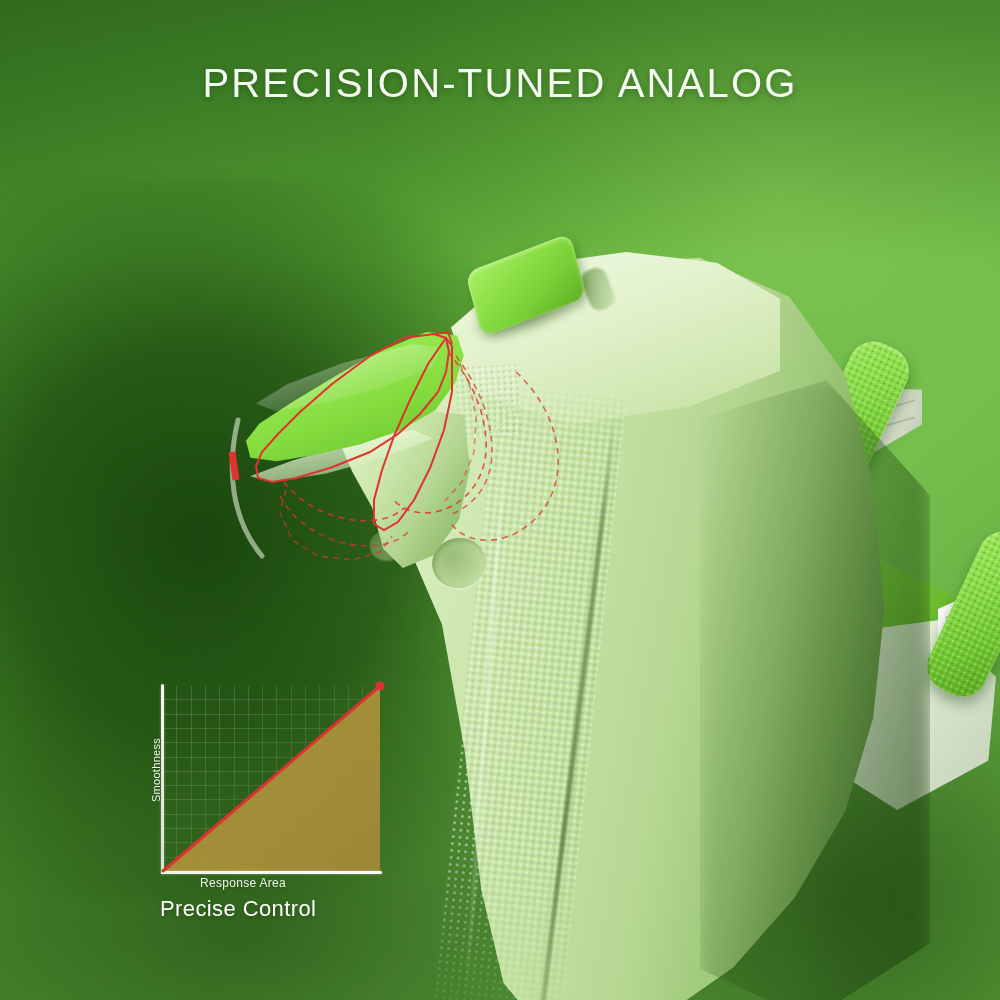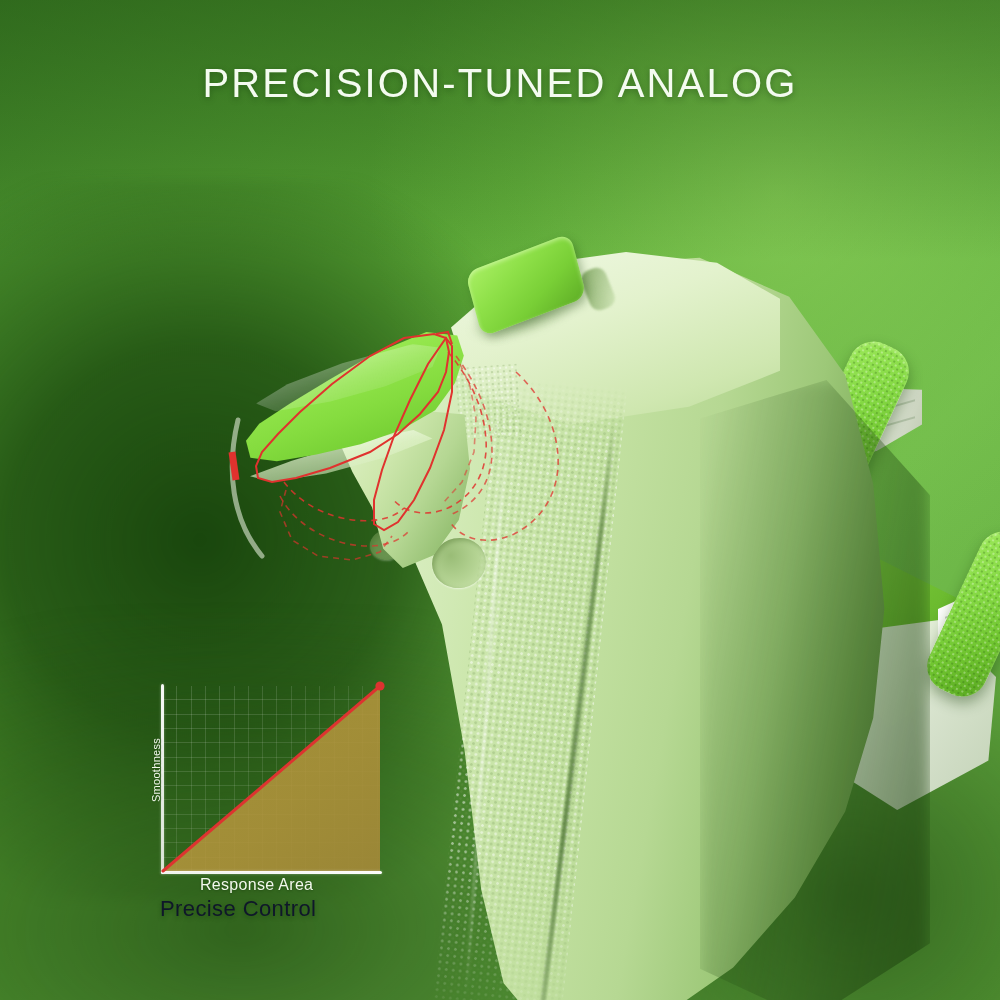"Response Area" .xlabel { font-size: 16px -> 12px }
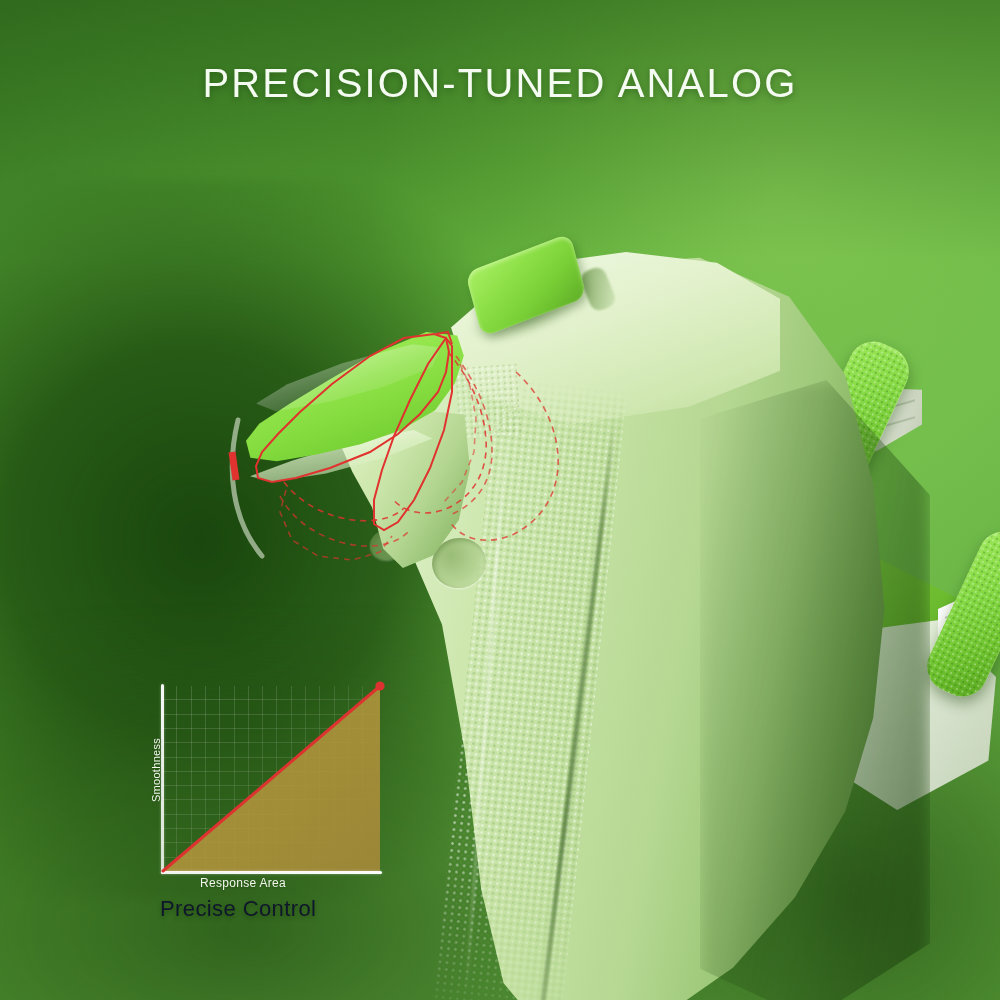"Precise Control" .chart-caption { color: #0f172a -> #ffffff }
